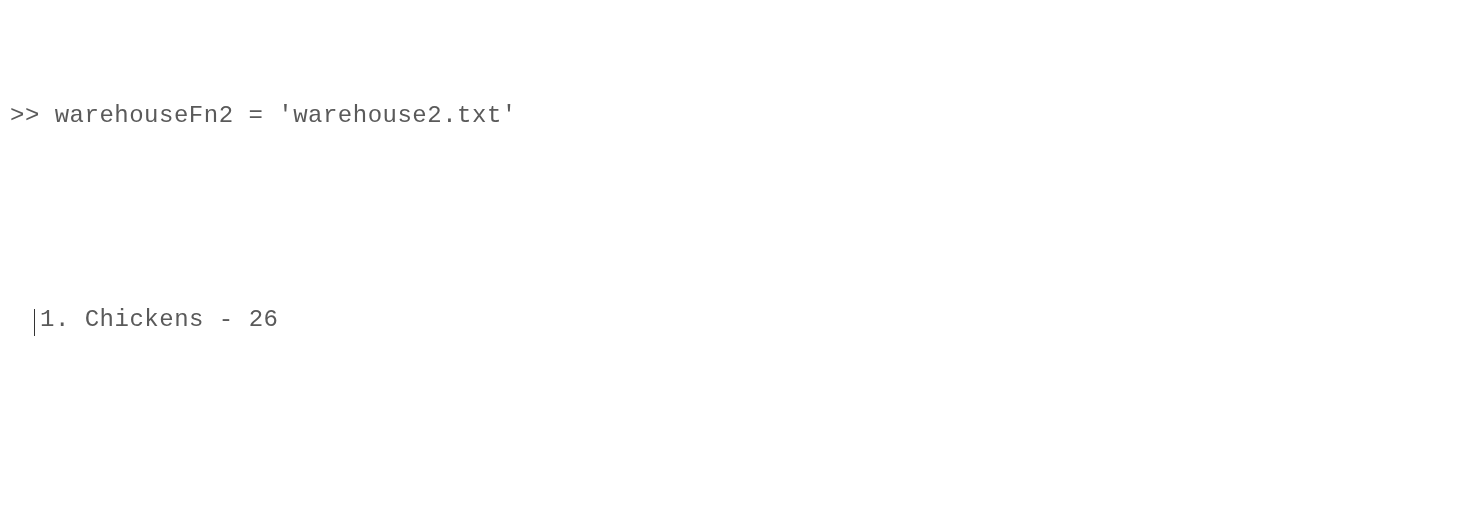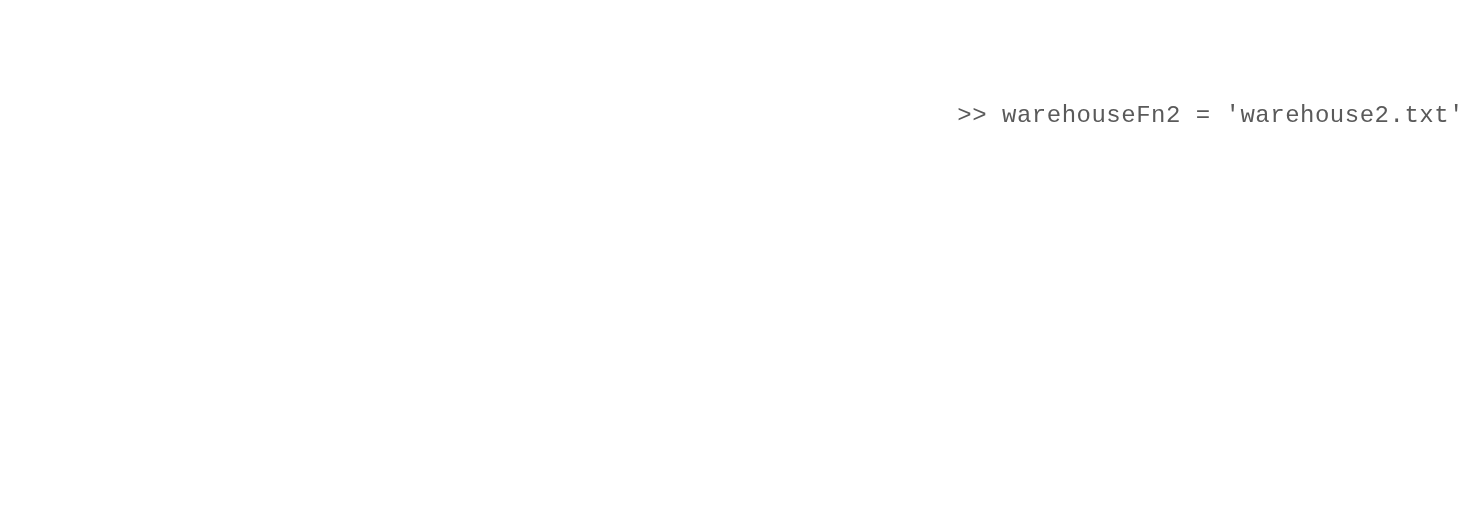">> warehouseFn2 = 'warehouse2.txt'" .line { text-align: right -> none }
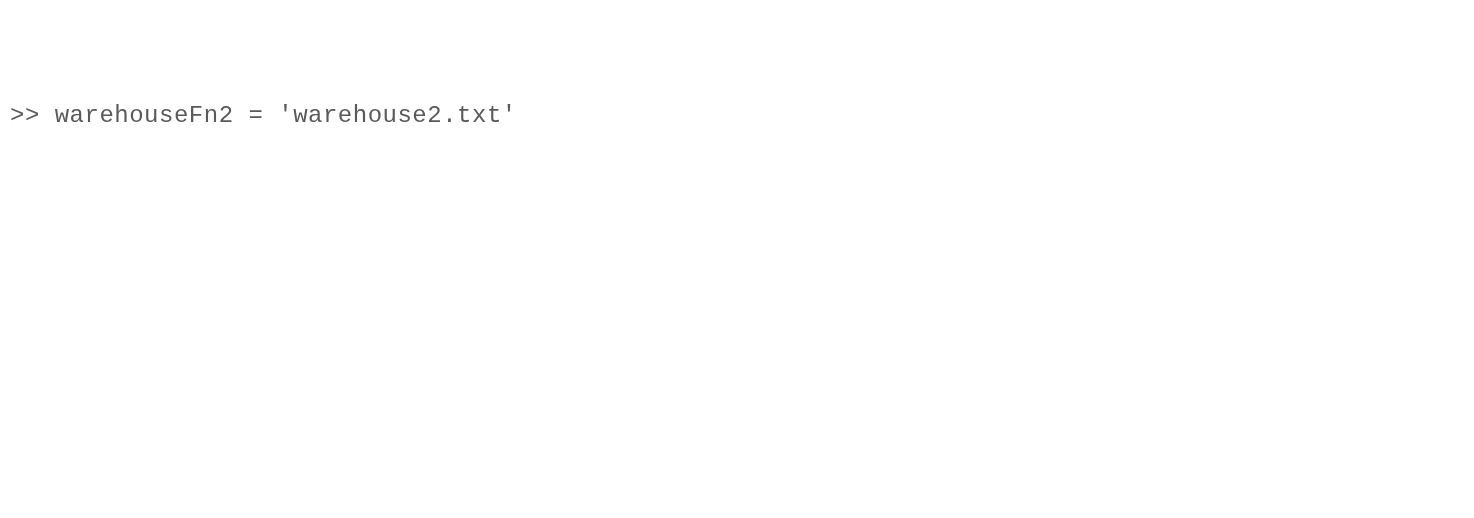"1. Chickens - 26" span.line { html: none -> <span><span></span><span>1</span><span>. Chickens - 26</span></span> }
